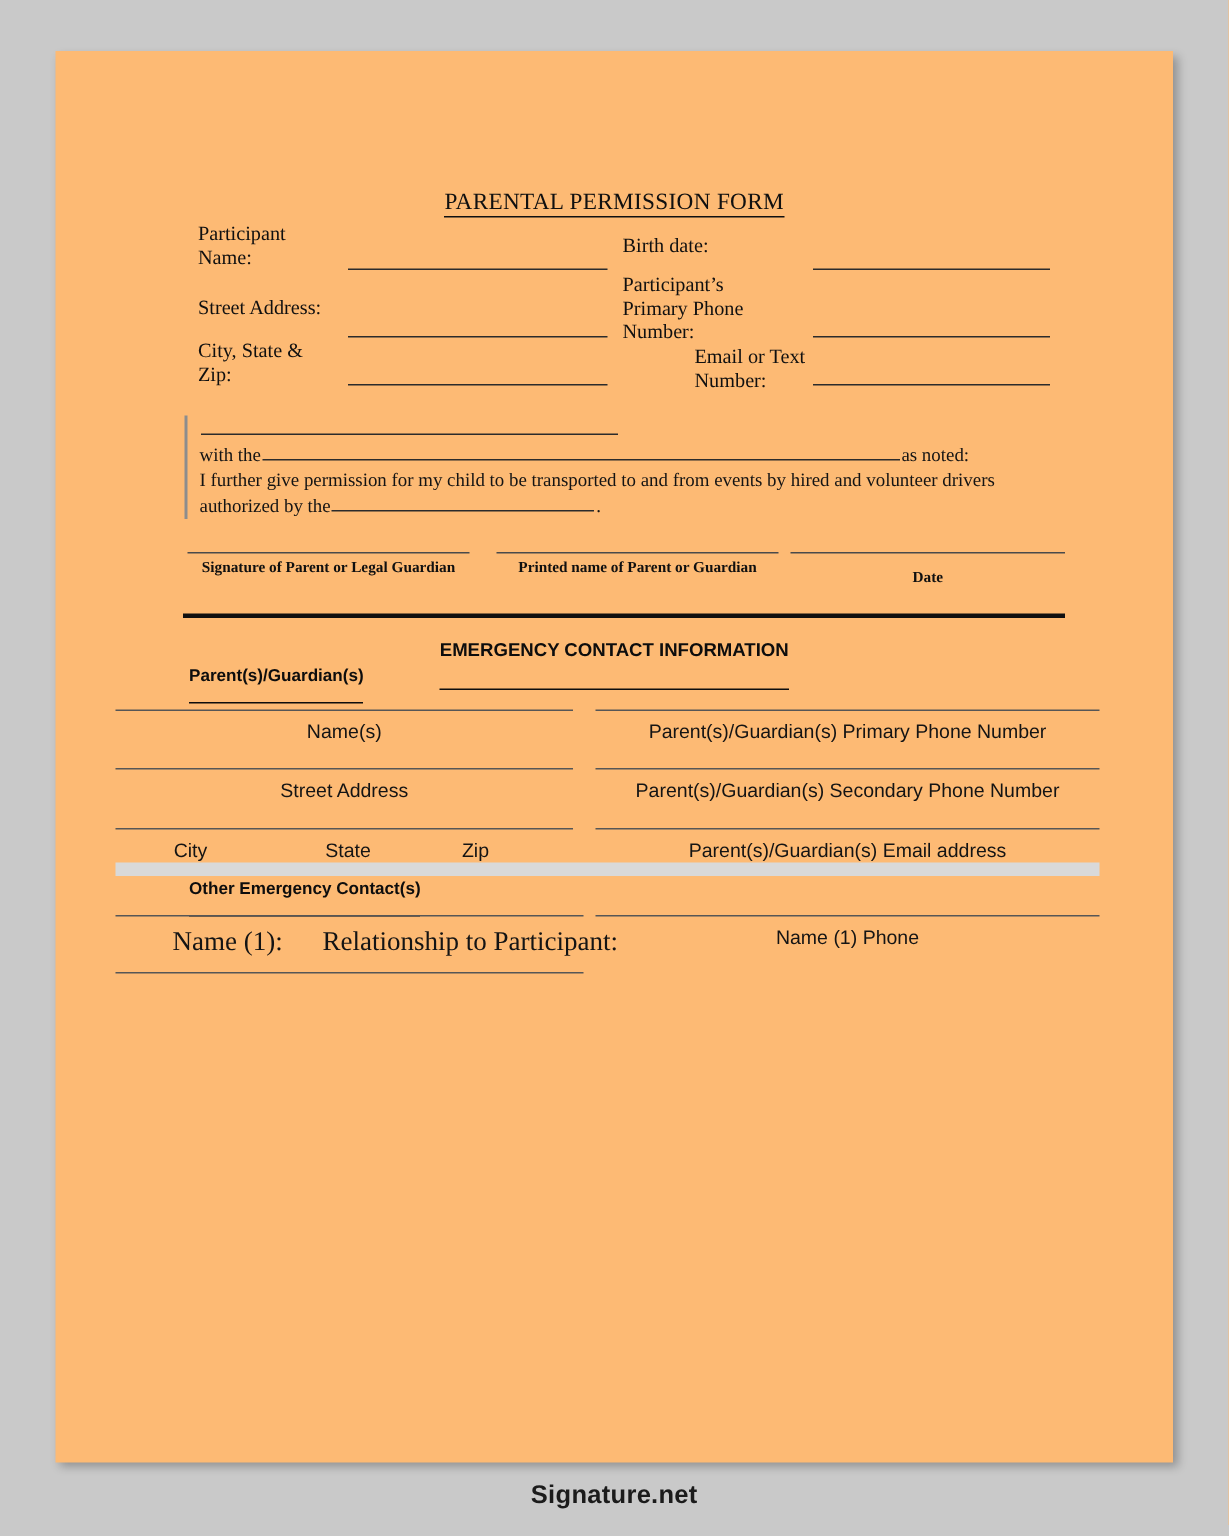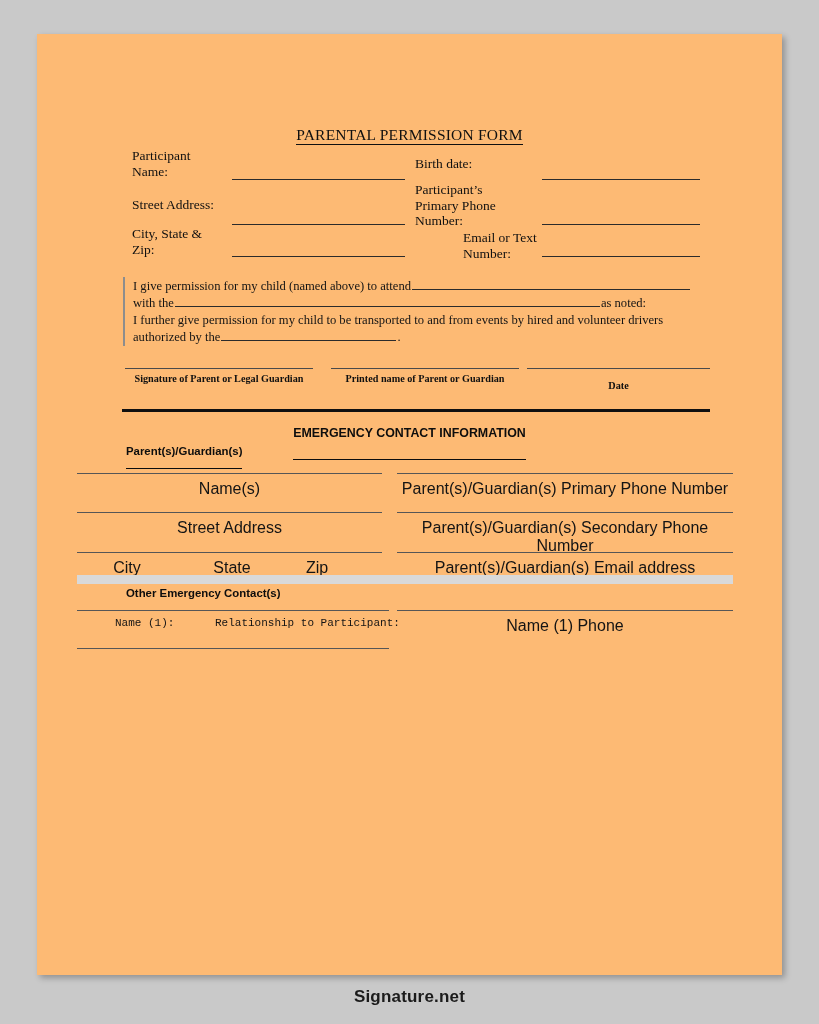"I give permission for my" span { html: <span>I give permission for my child (named above) to attend</span> -> none }
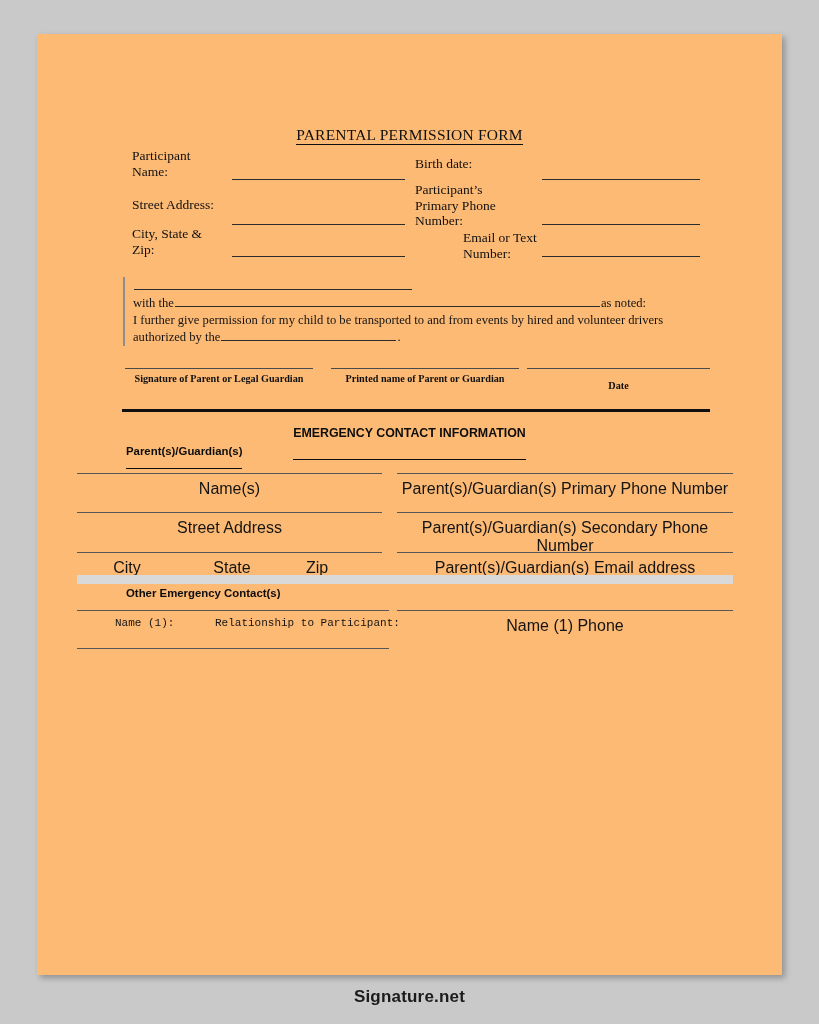"Name(s)" .ec-label { font-size: 16px -> 13px }
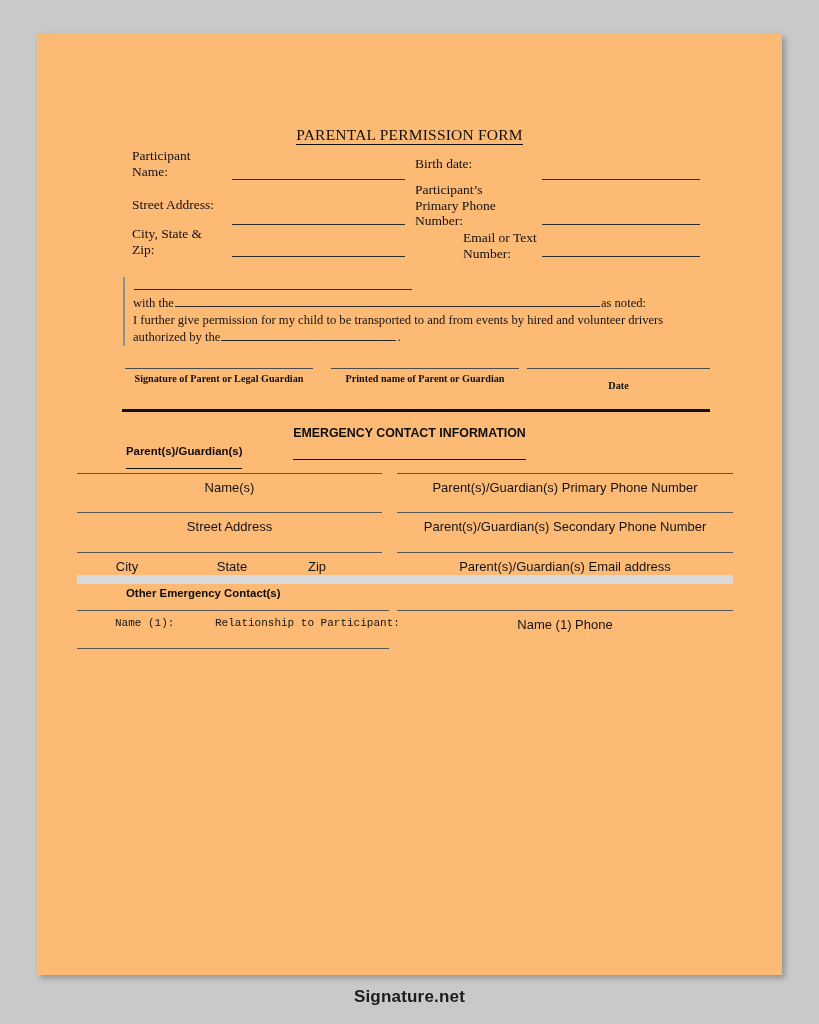"Name (1):" .ec-label-left { font-family: Liberation Mono, monospace -> Liberation Serif, serif; font-size: 11px -> 18px }
